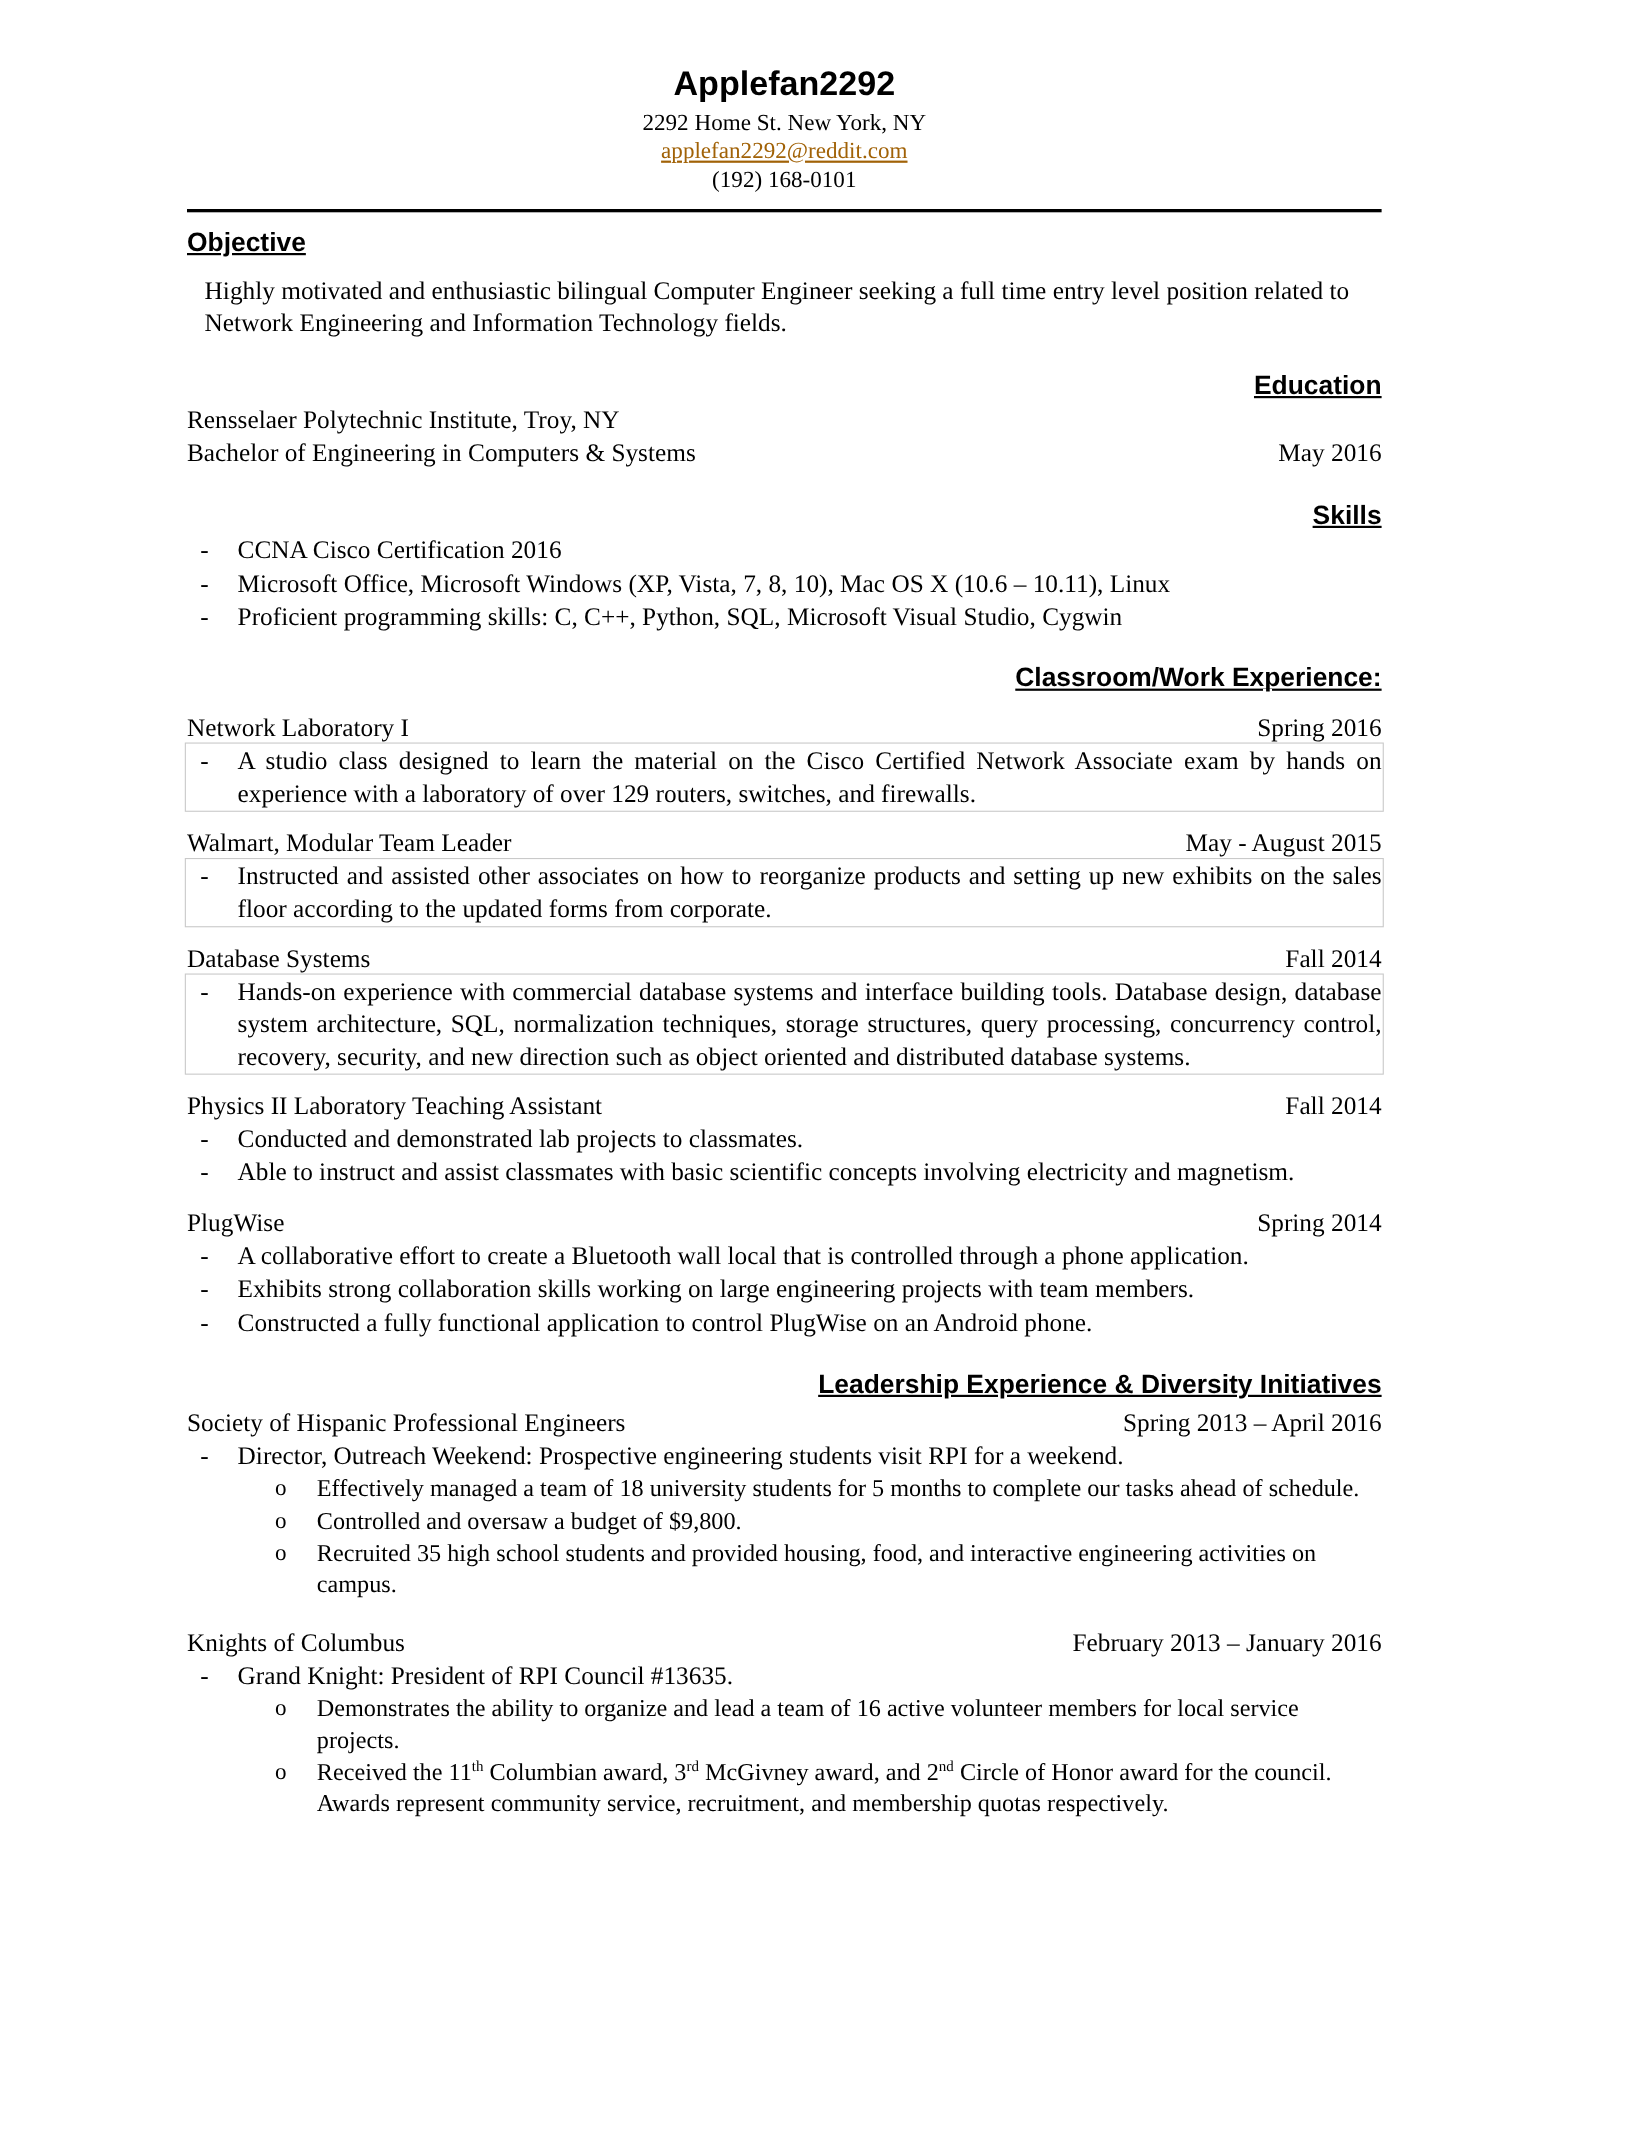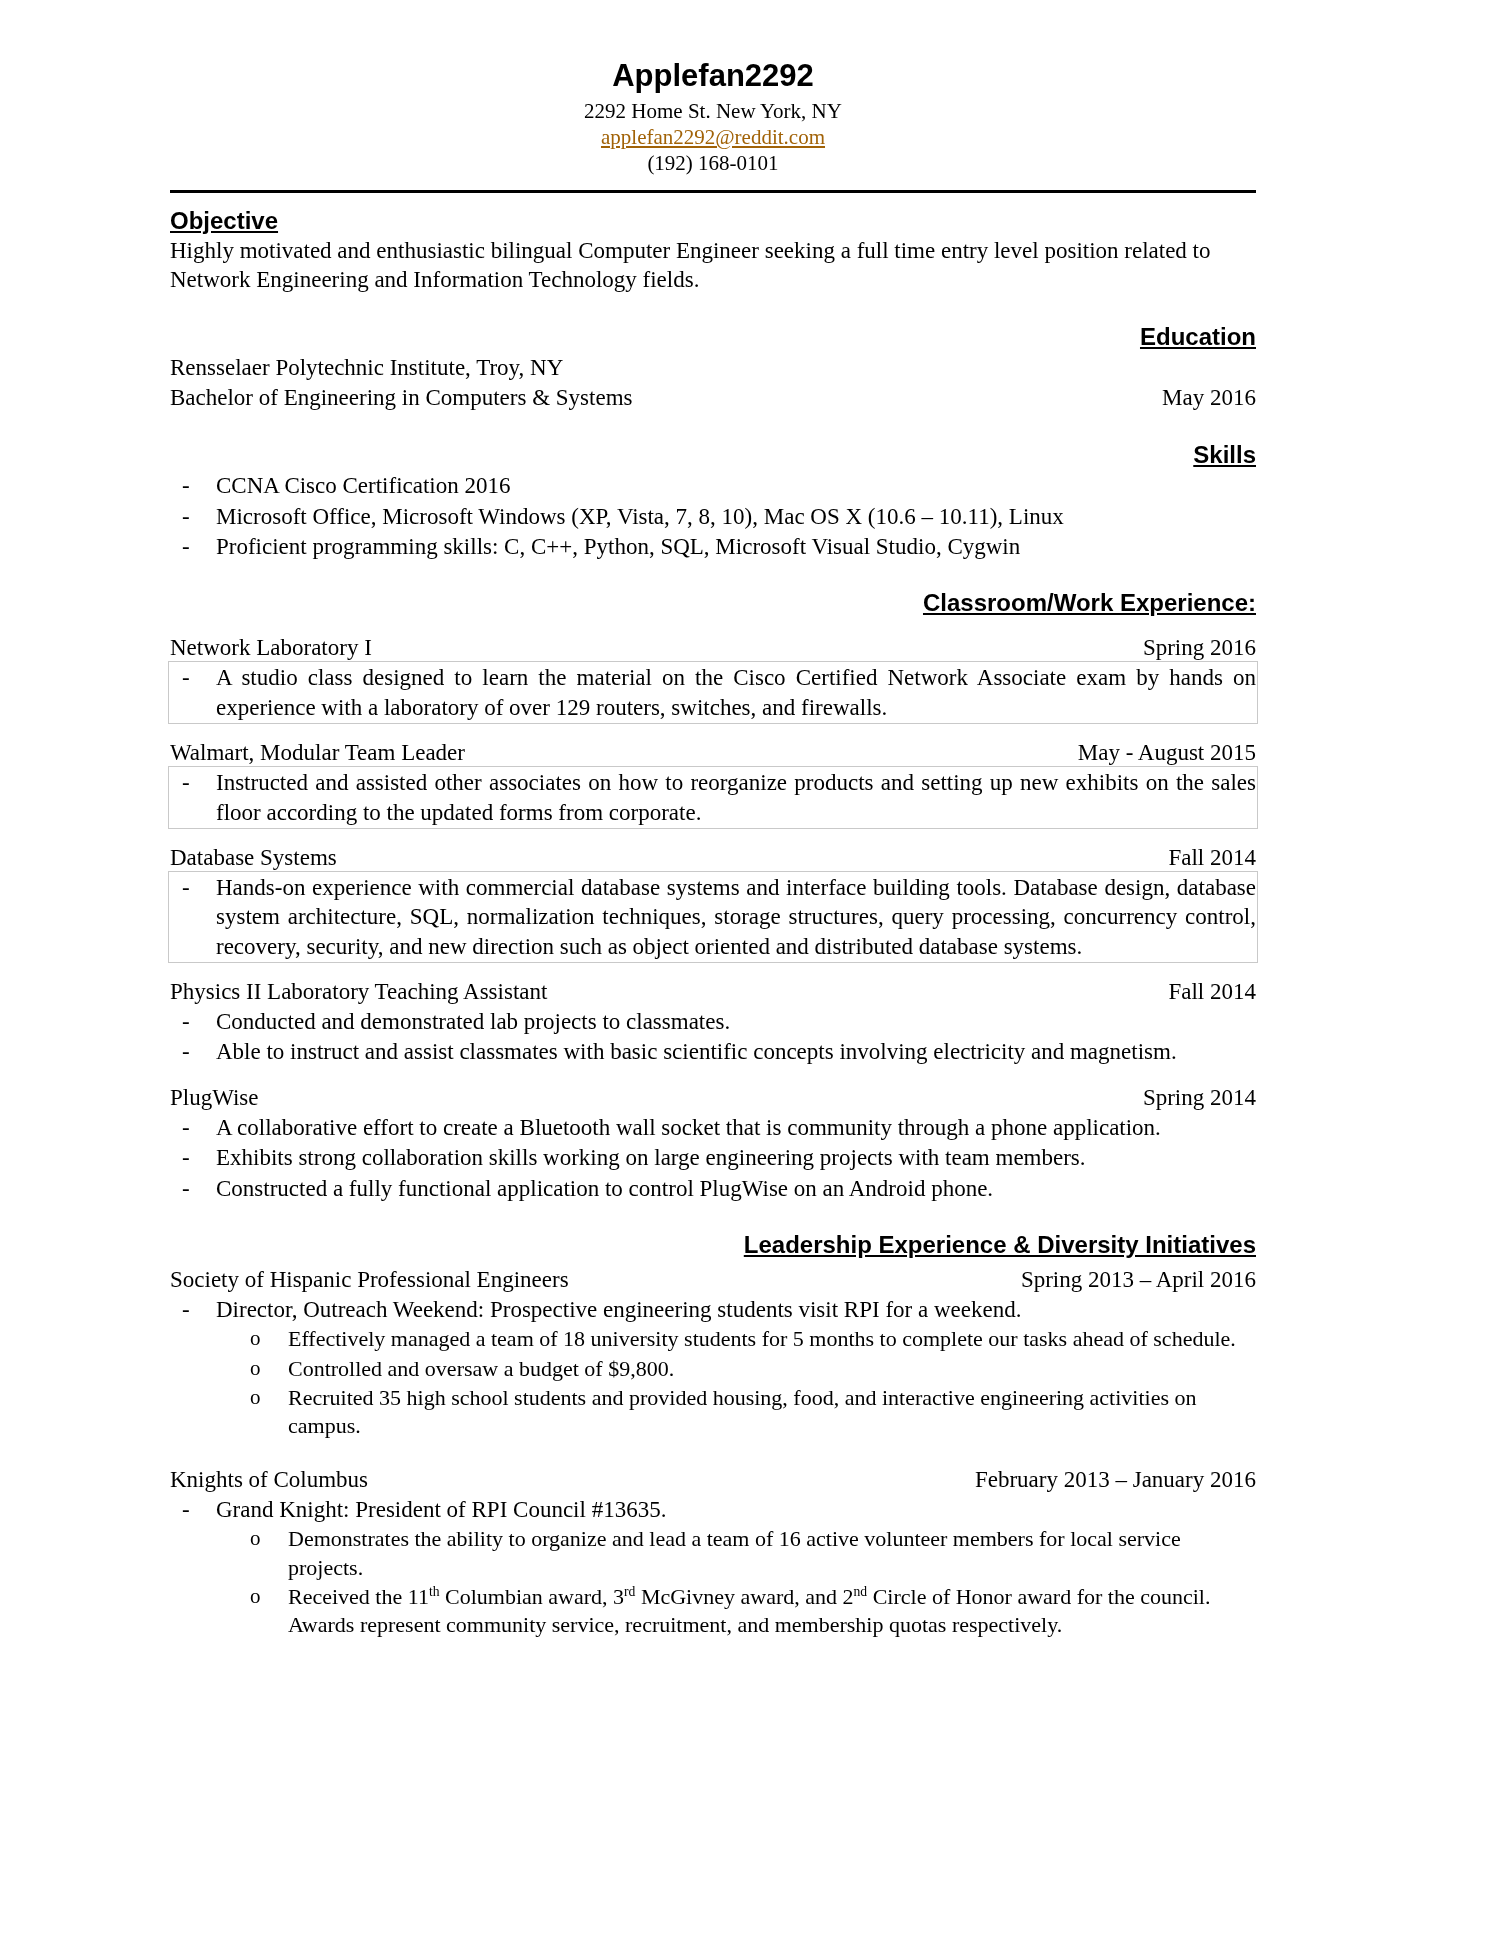"Highly motivated and enthusiastic" .para { margin: 0 -> 16px }
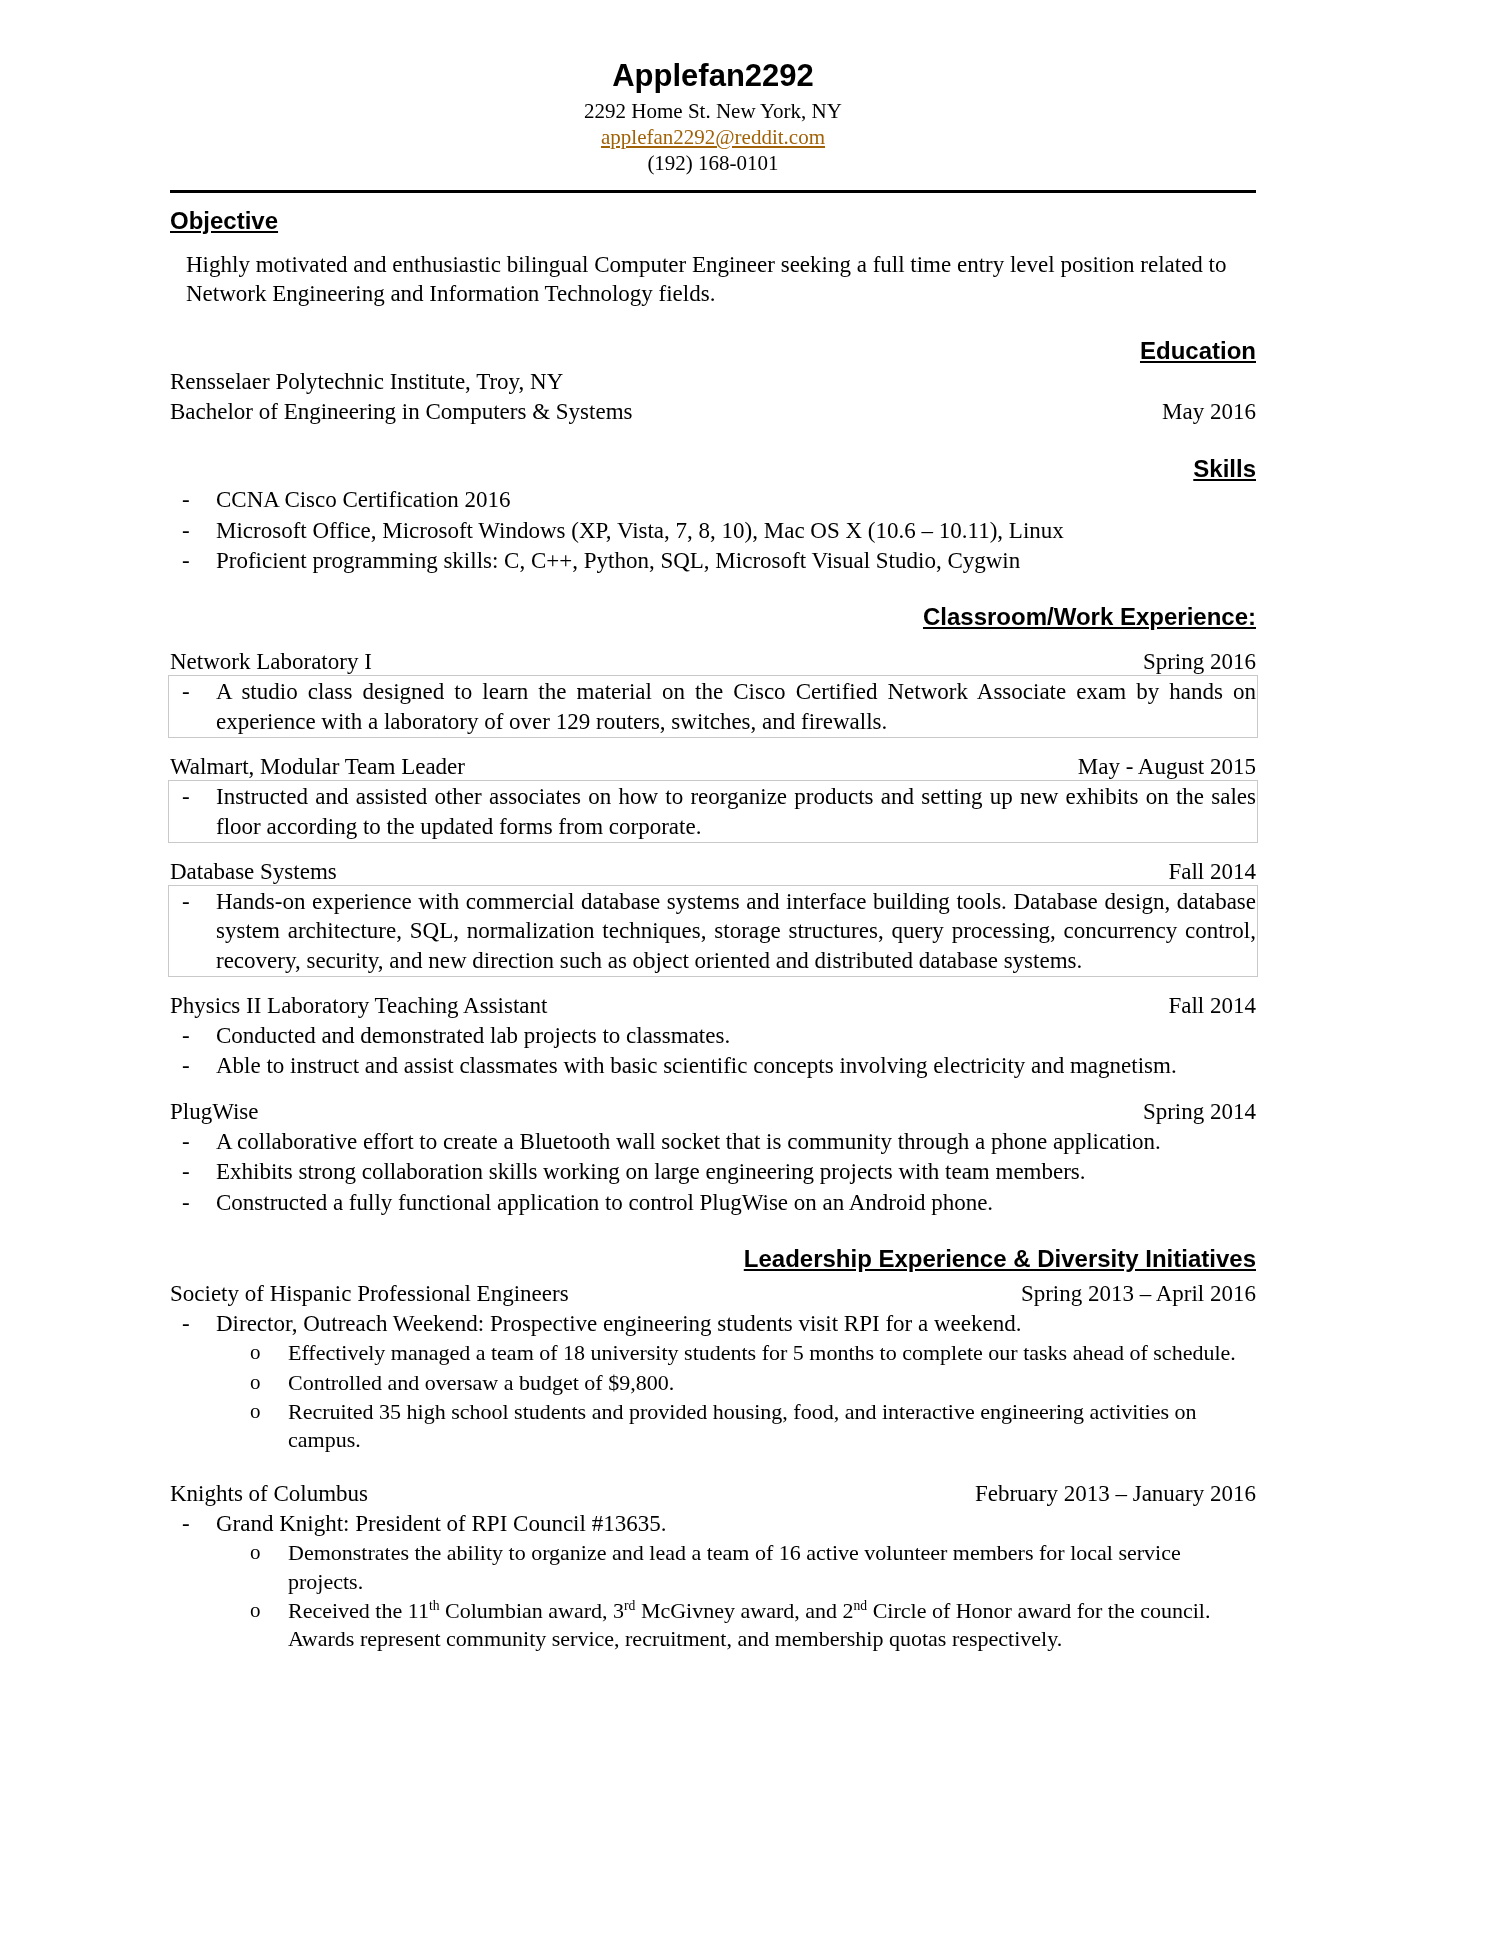"A collaborative effort to create" li { text: socket that is community -> local that is controlled }
